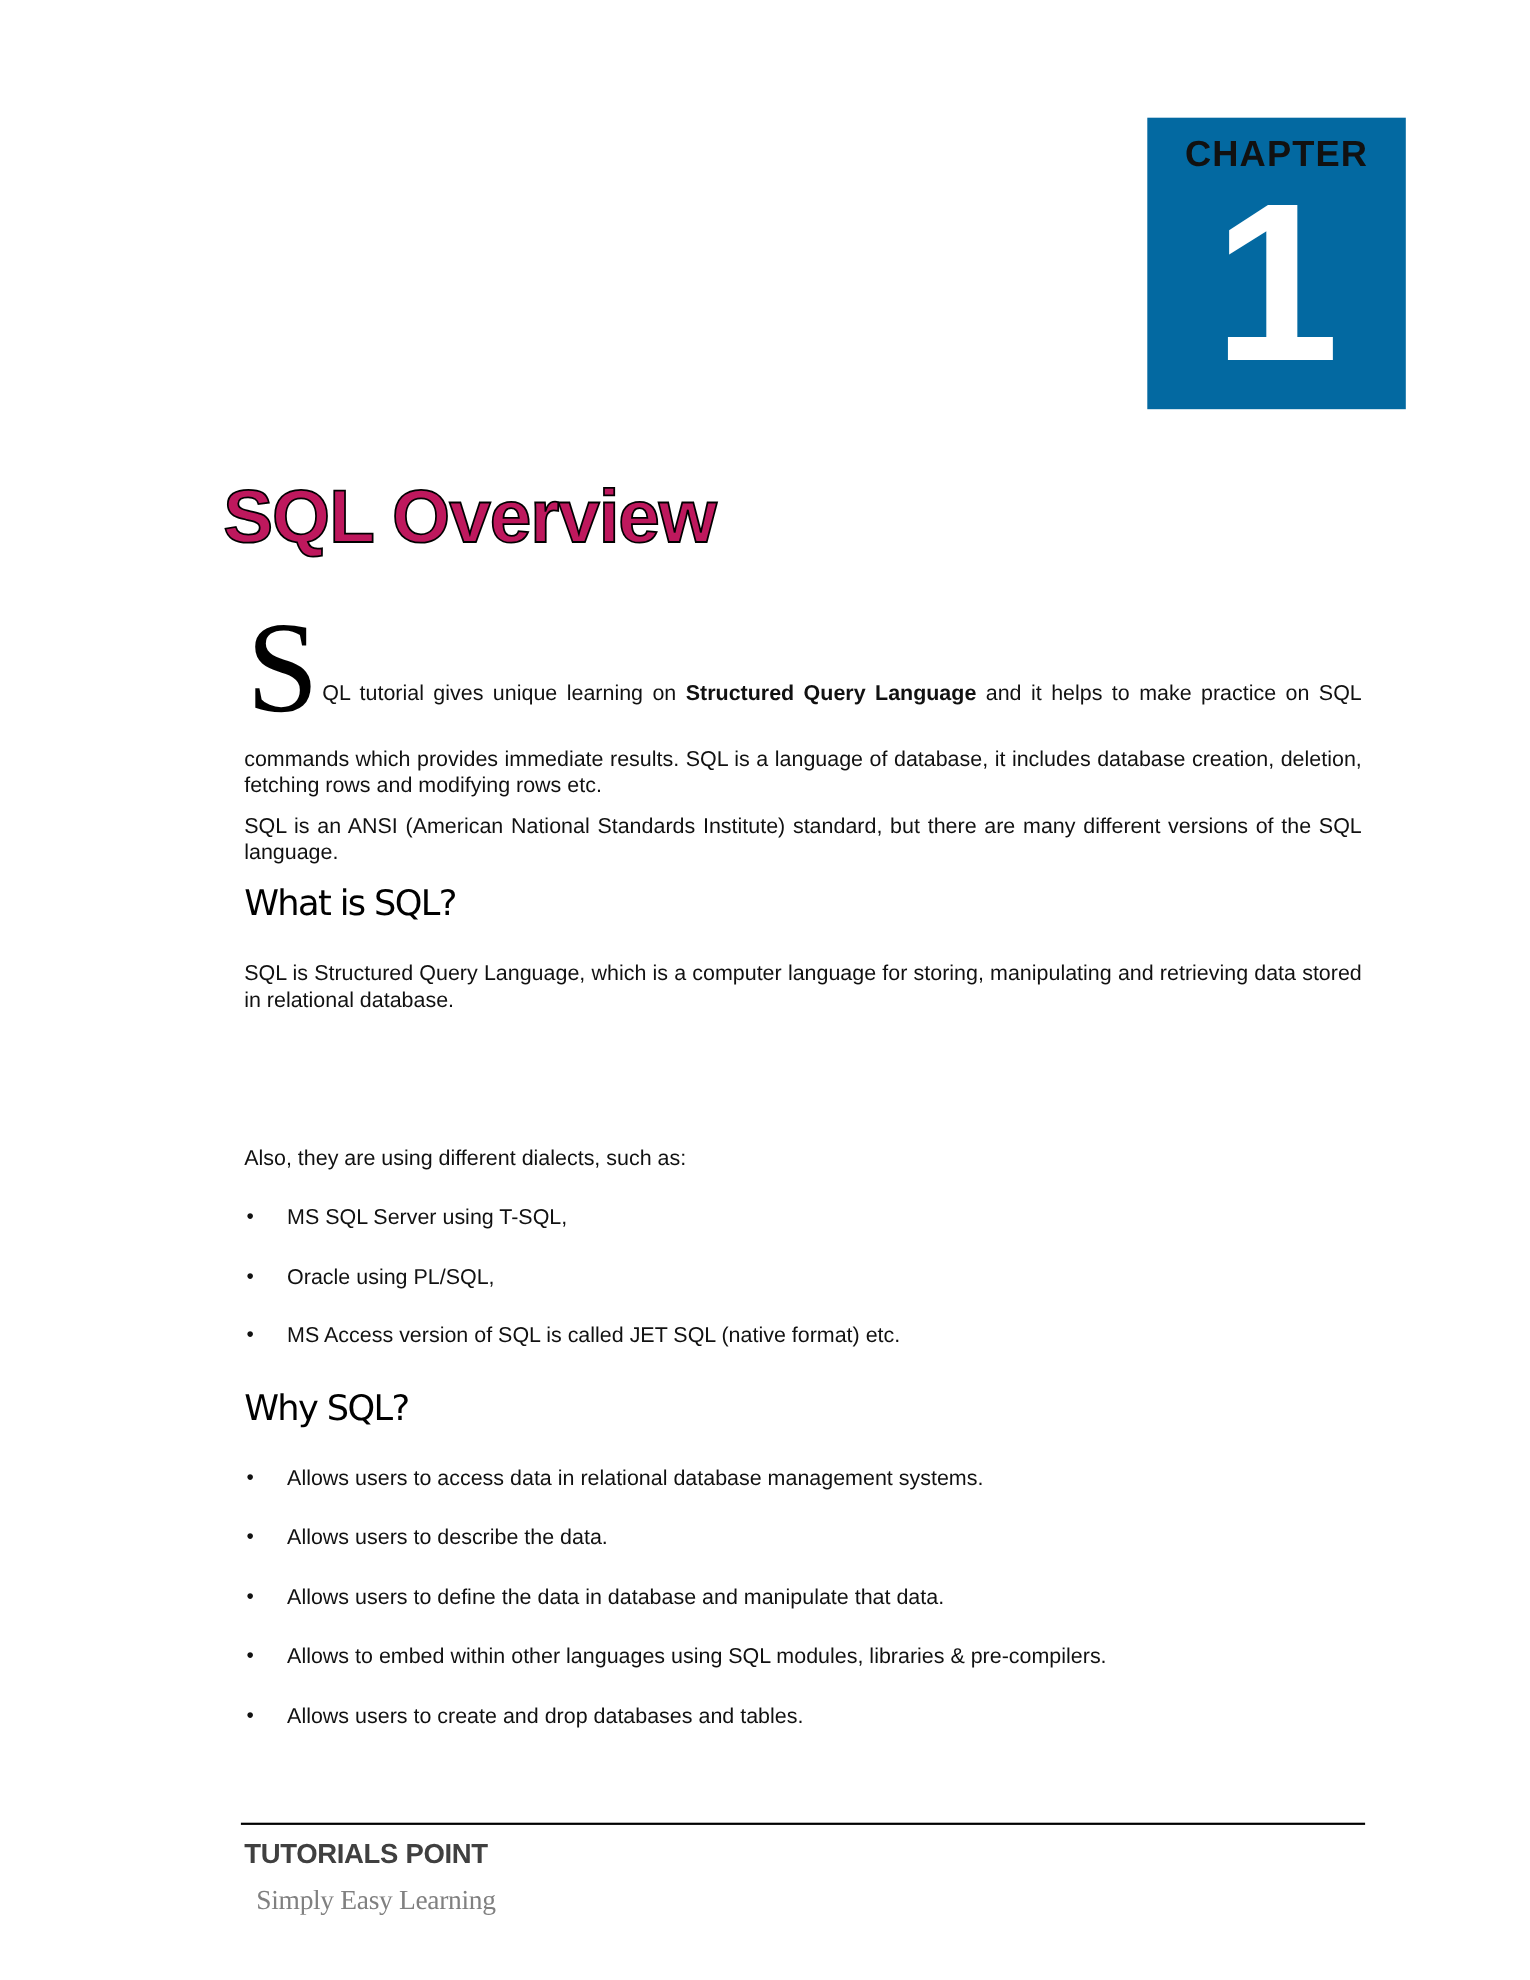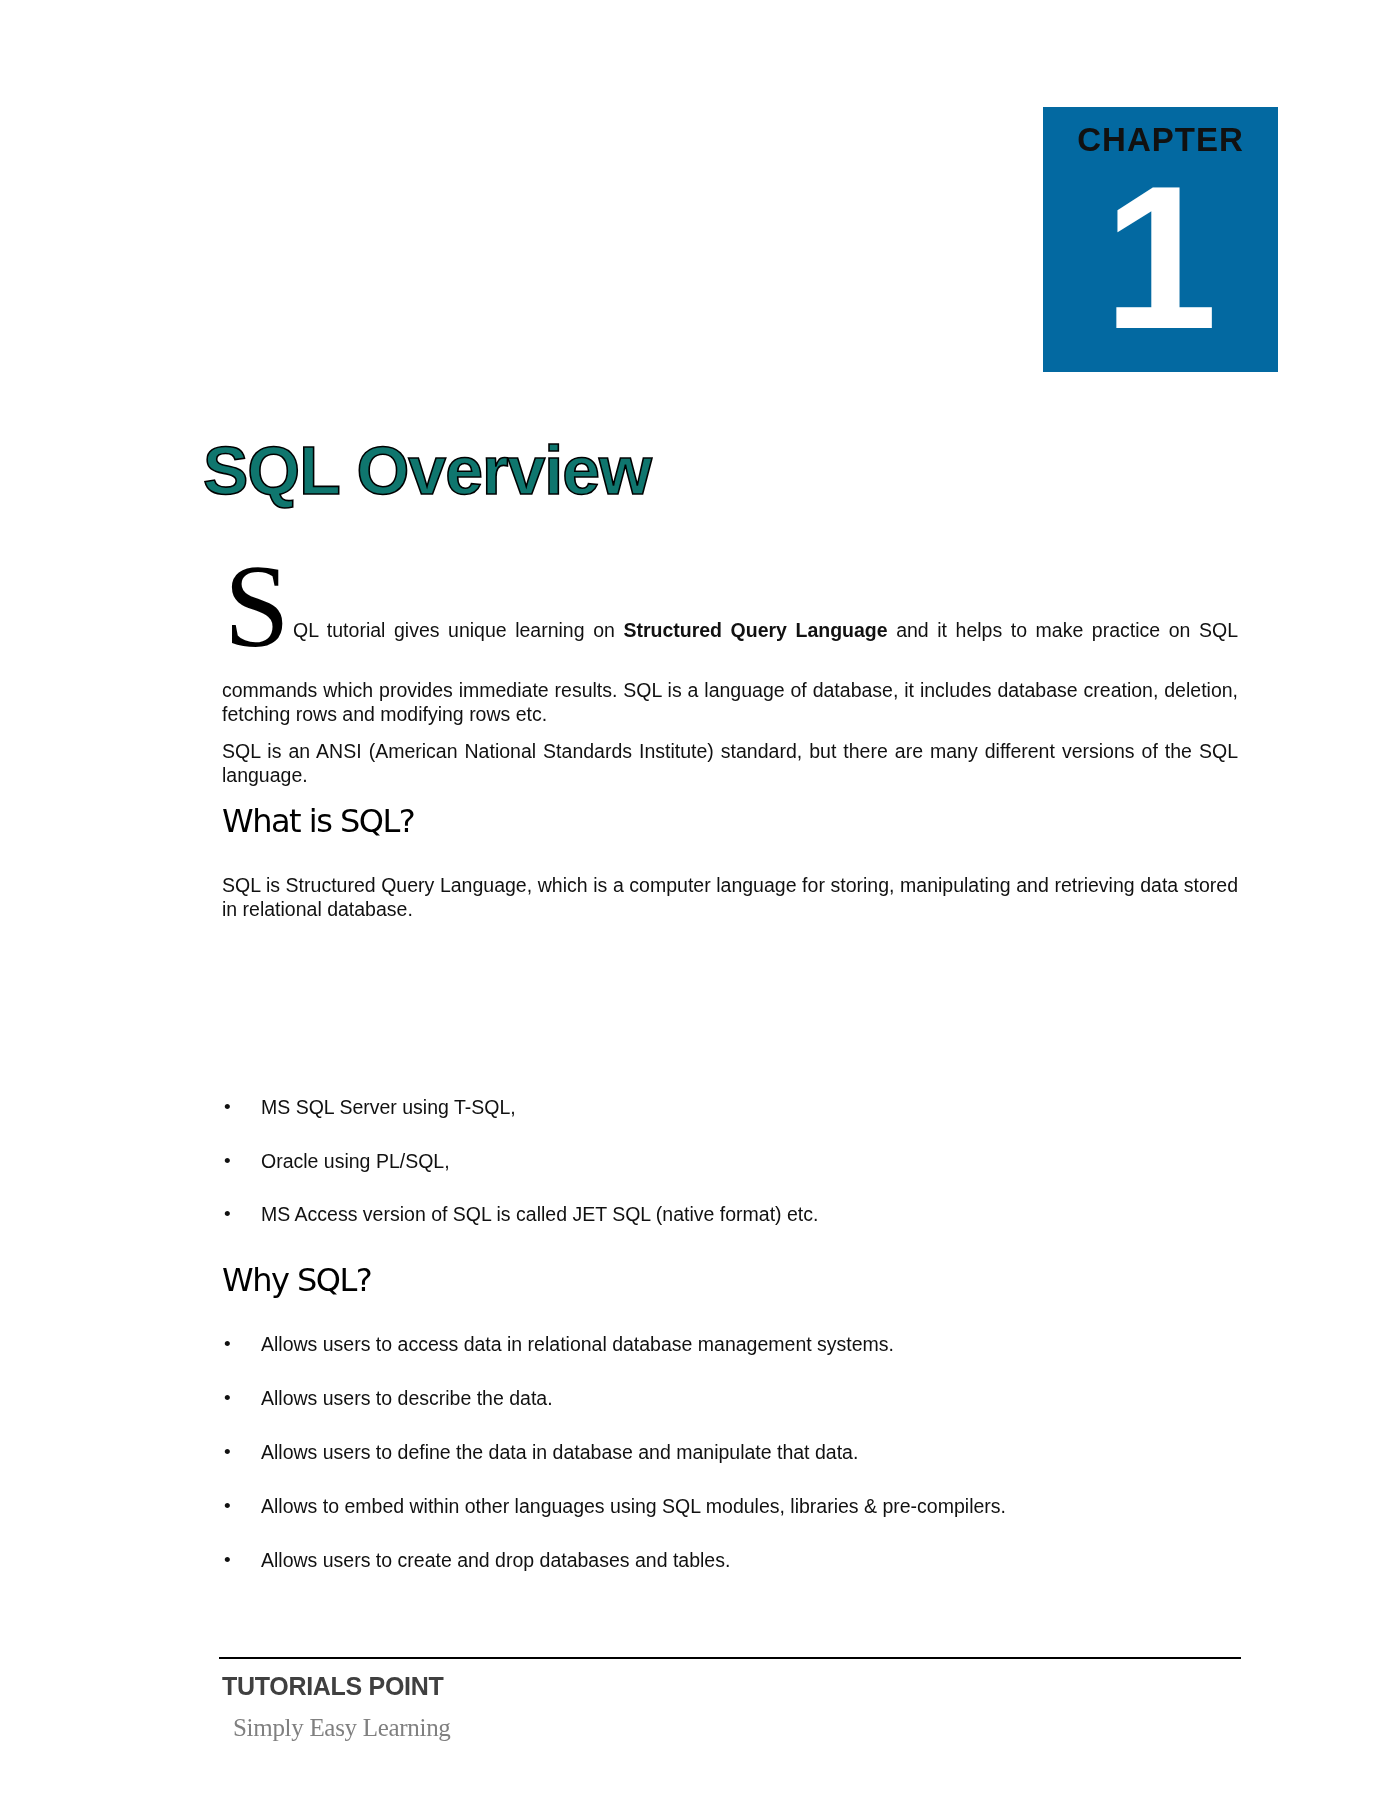"SQL Overview" .page-title { color: #0f766e -> #be185d }
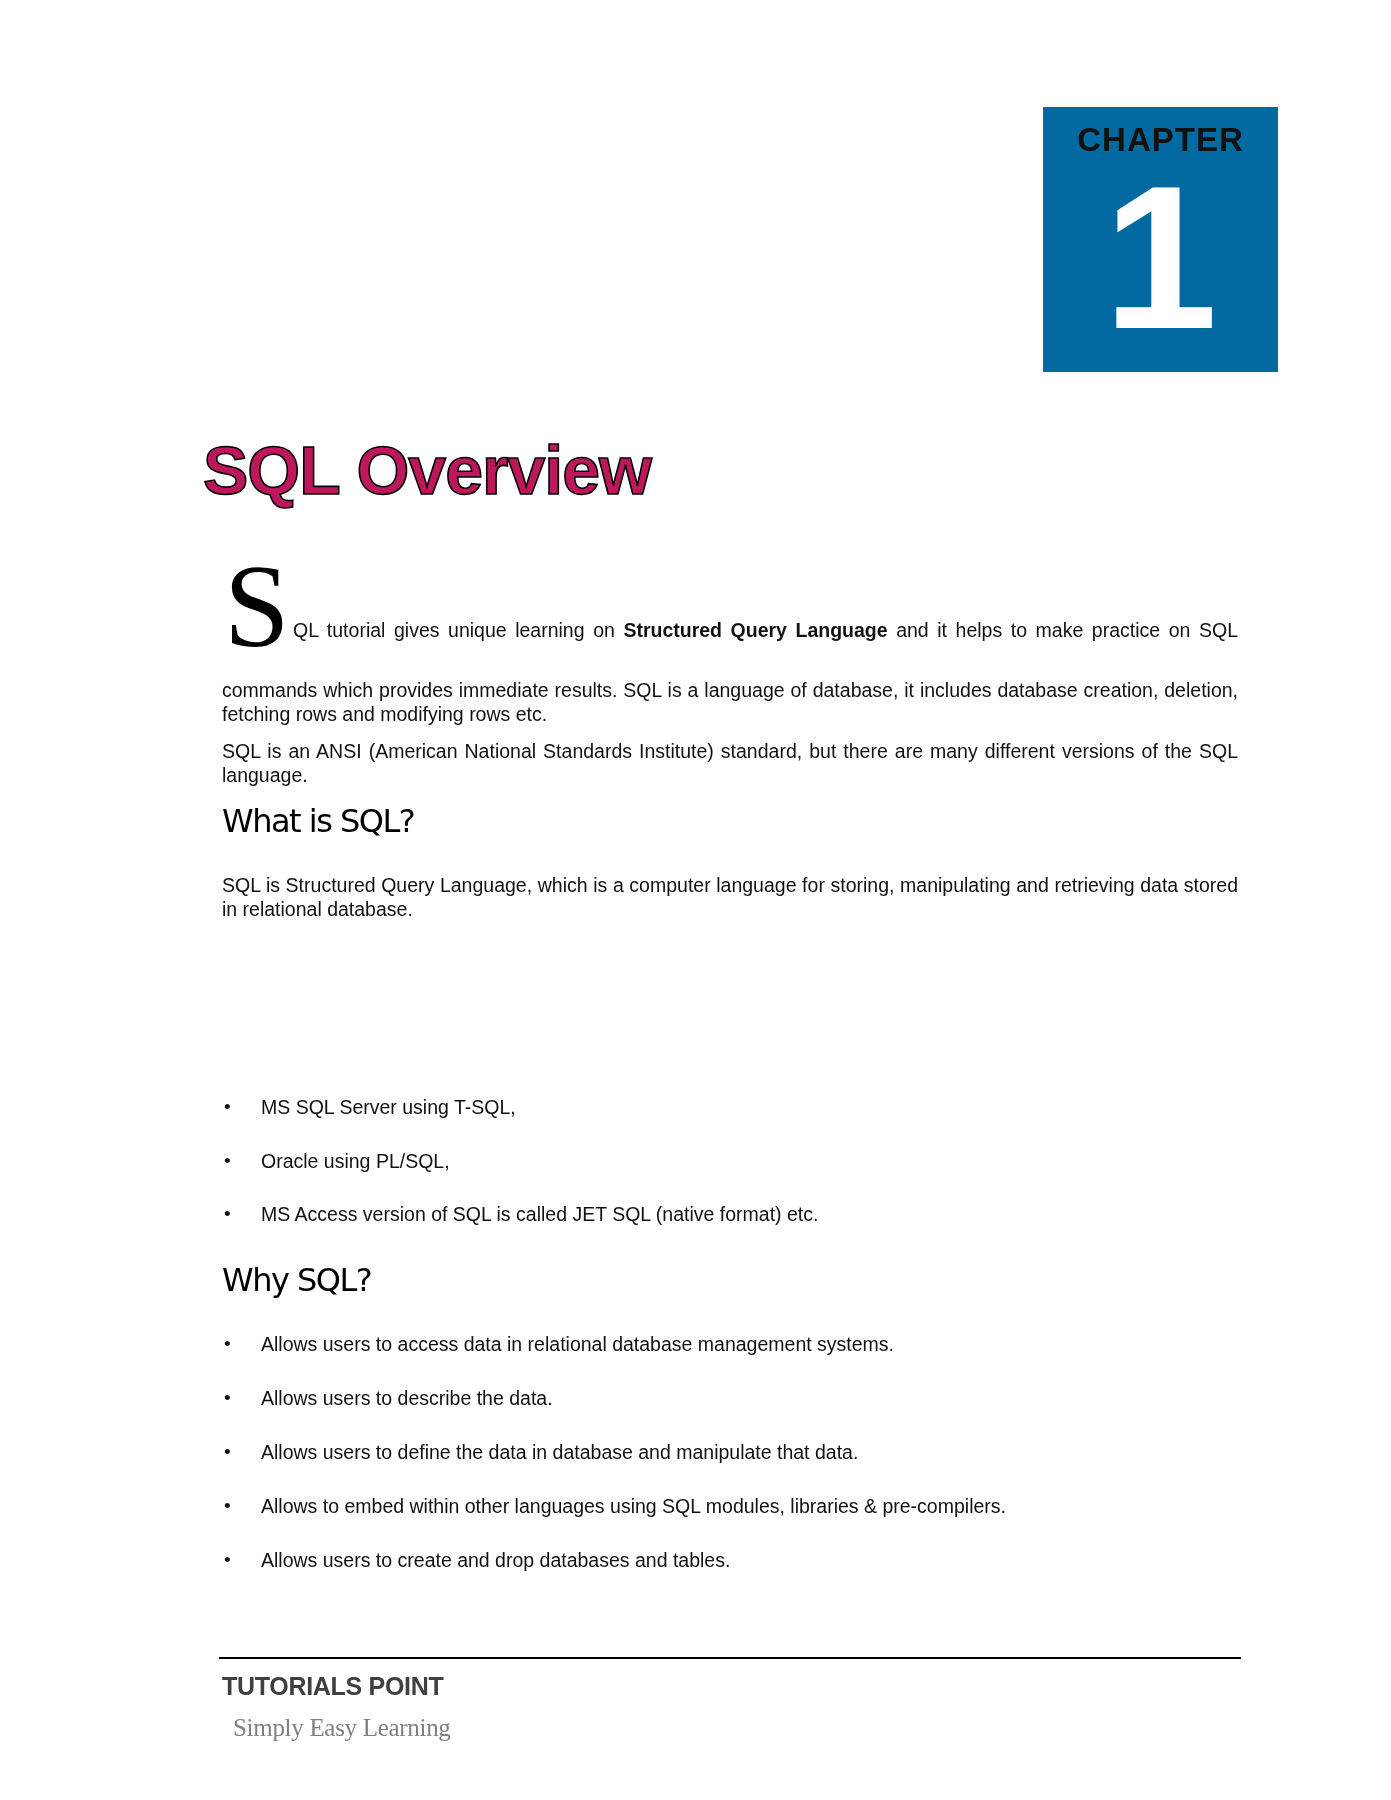"Also, they are using different" p.text { html: none -> <p>Also, they are using different dialects, such as:</p> }
